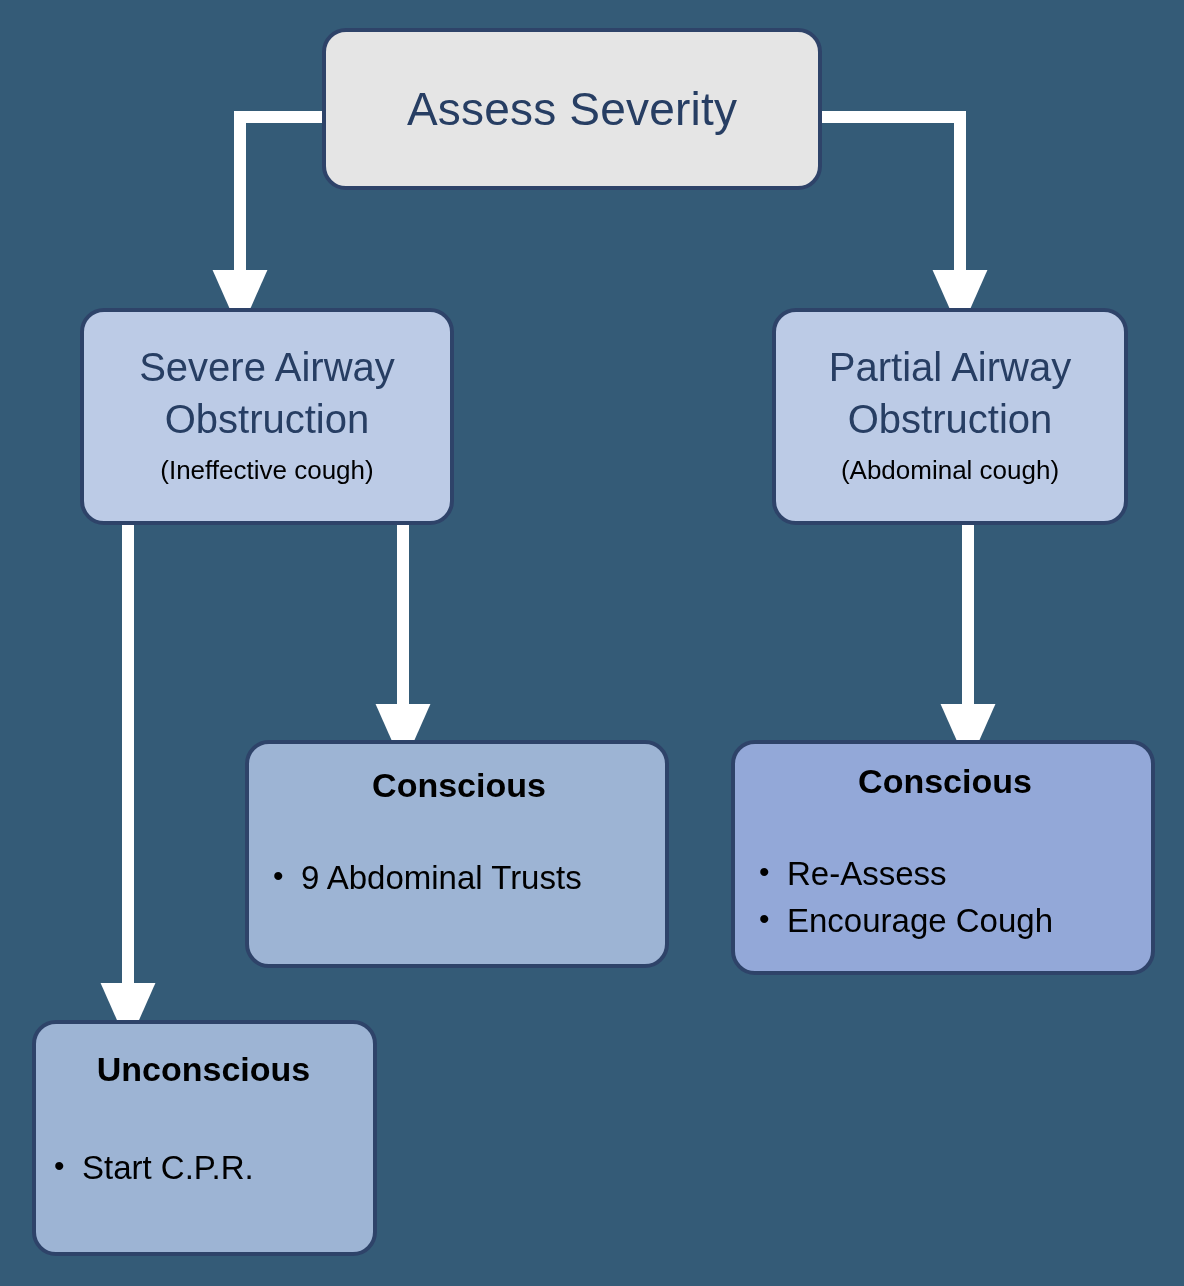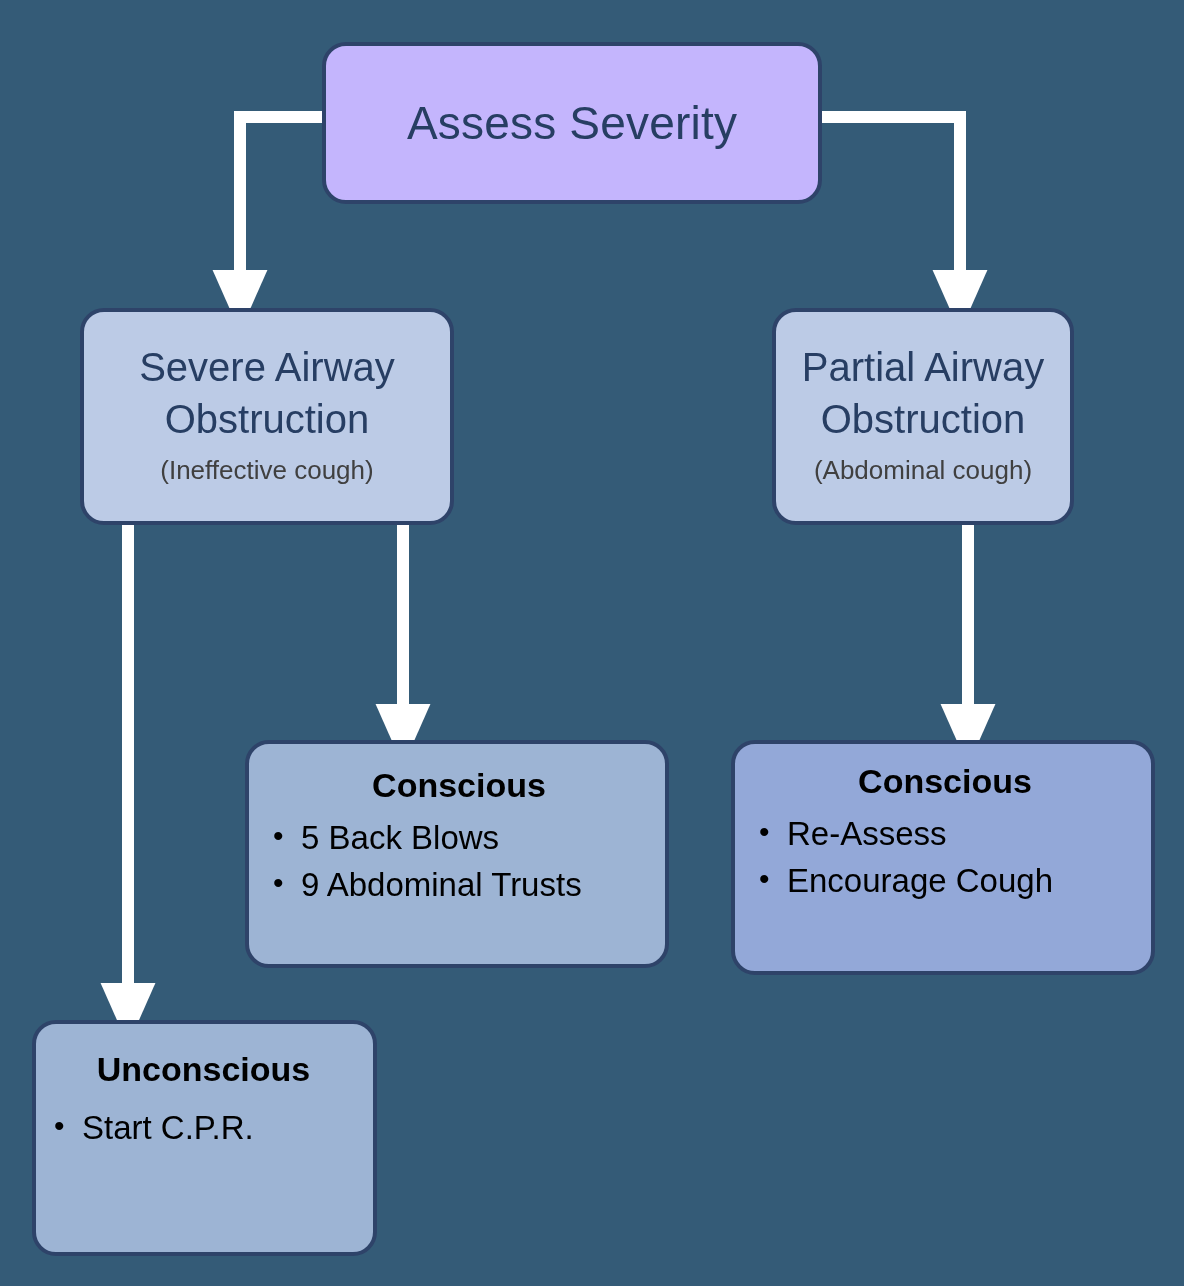"Assess Severity" .node-root { background: #c4b5fd -> #e5e5e5; top: 42px -> 28px }
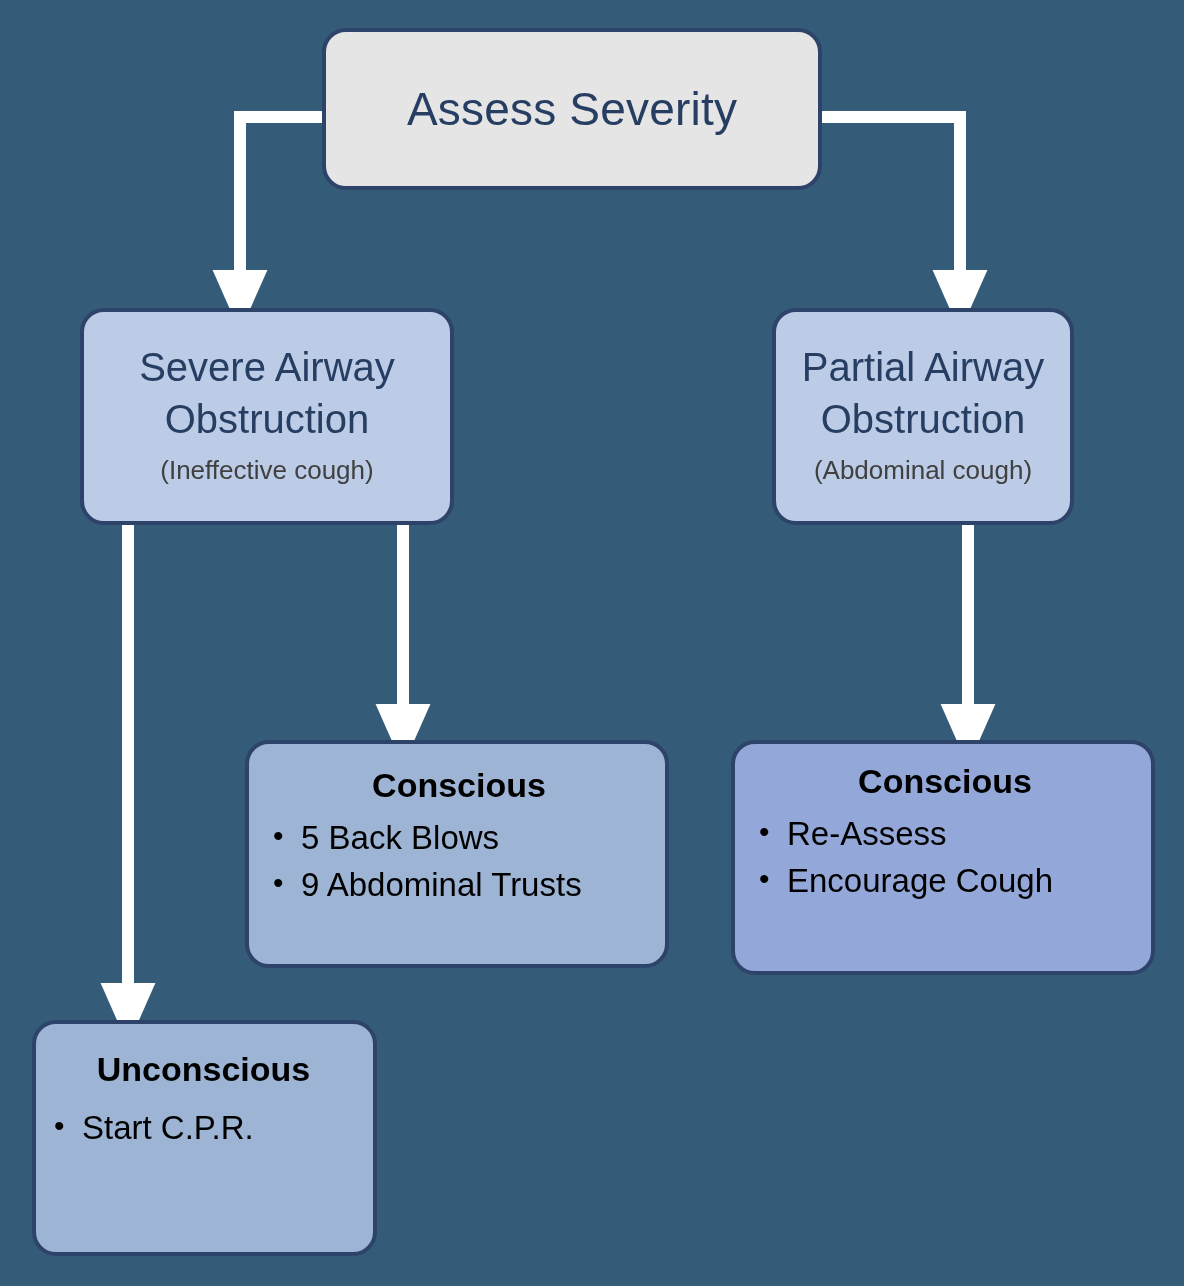"Partial Airway" .node-branch-right { width: 302px -> 356px }
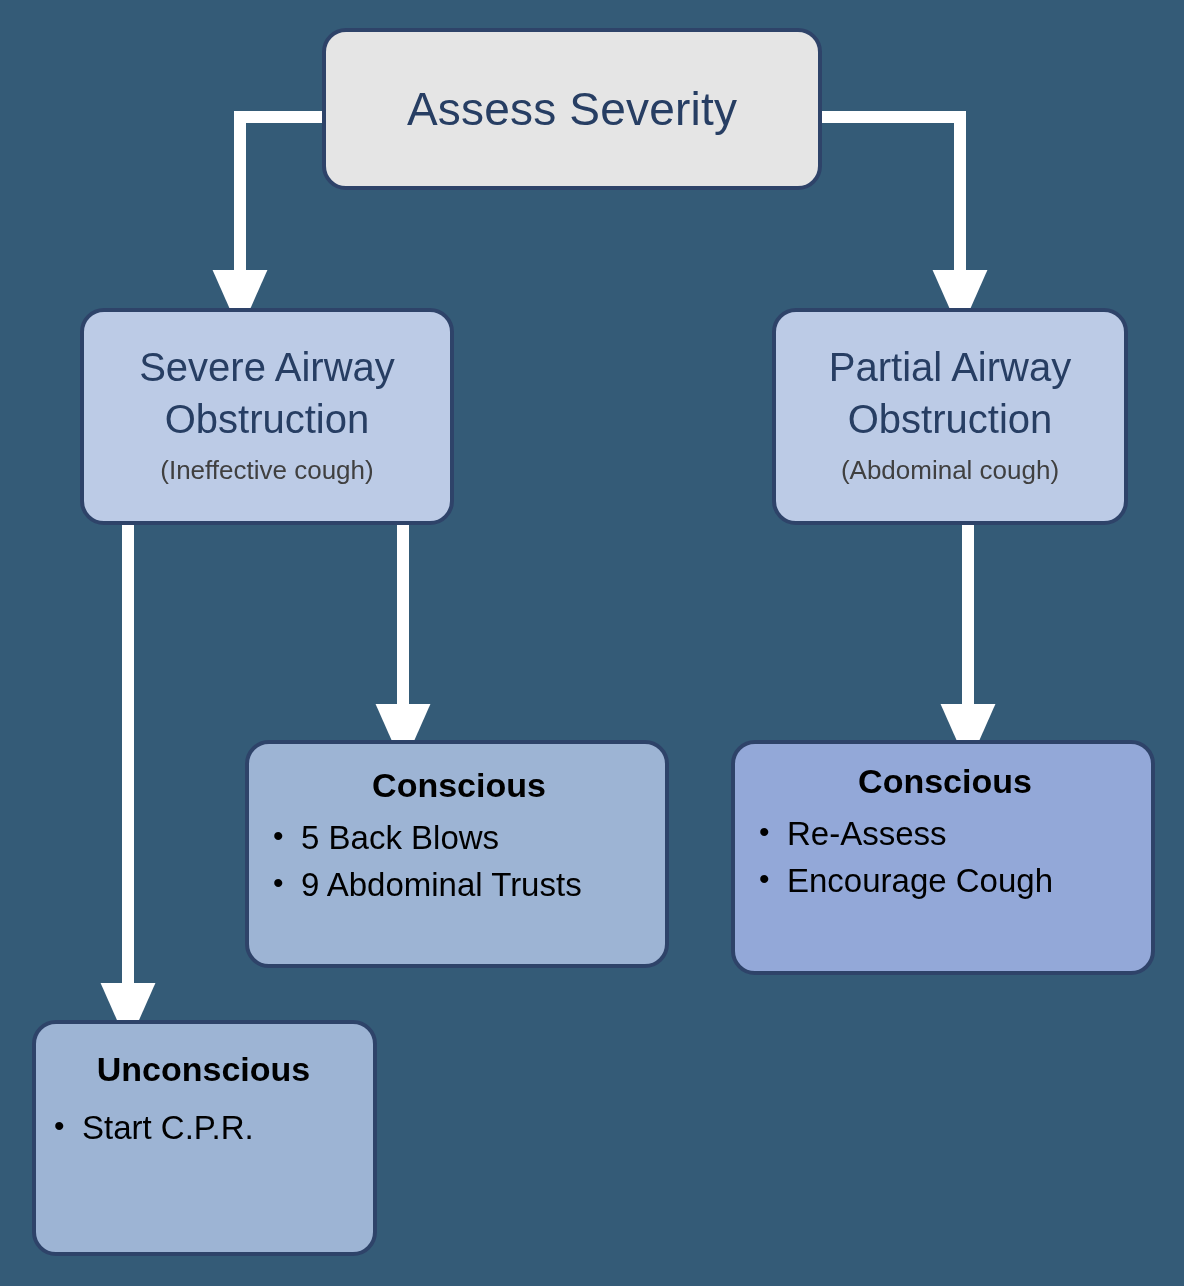"(Ineffective cough)" .node-branch .subtitle { color: #404040 -> #000000 }
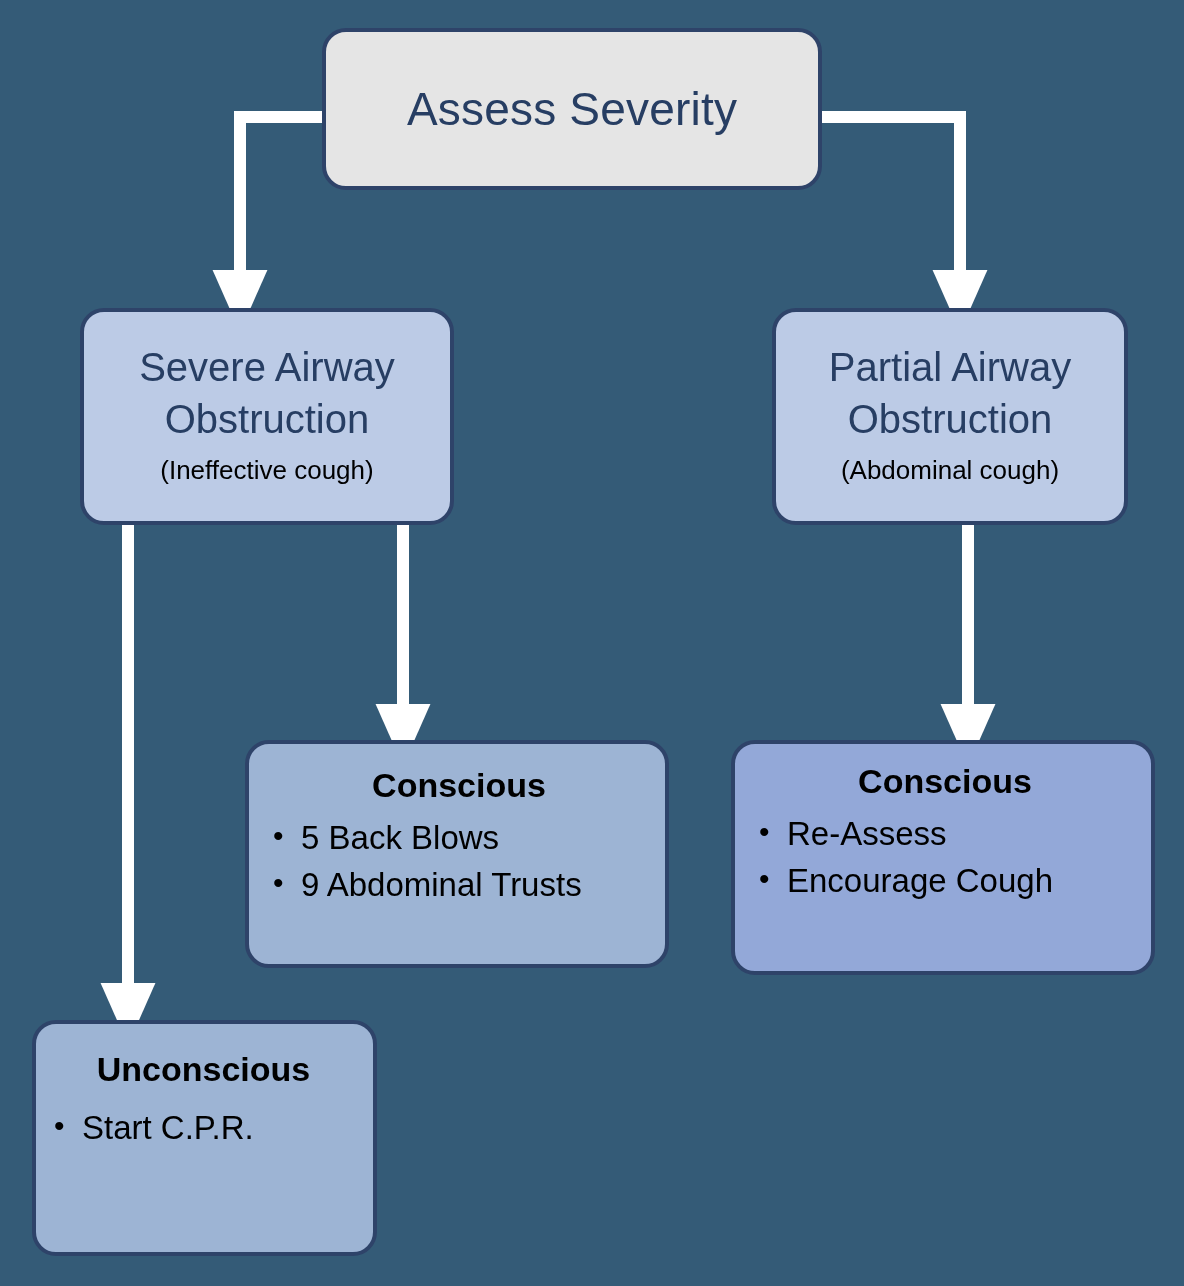"Conscious" .node-action { gap: none -> 40px }
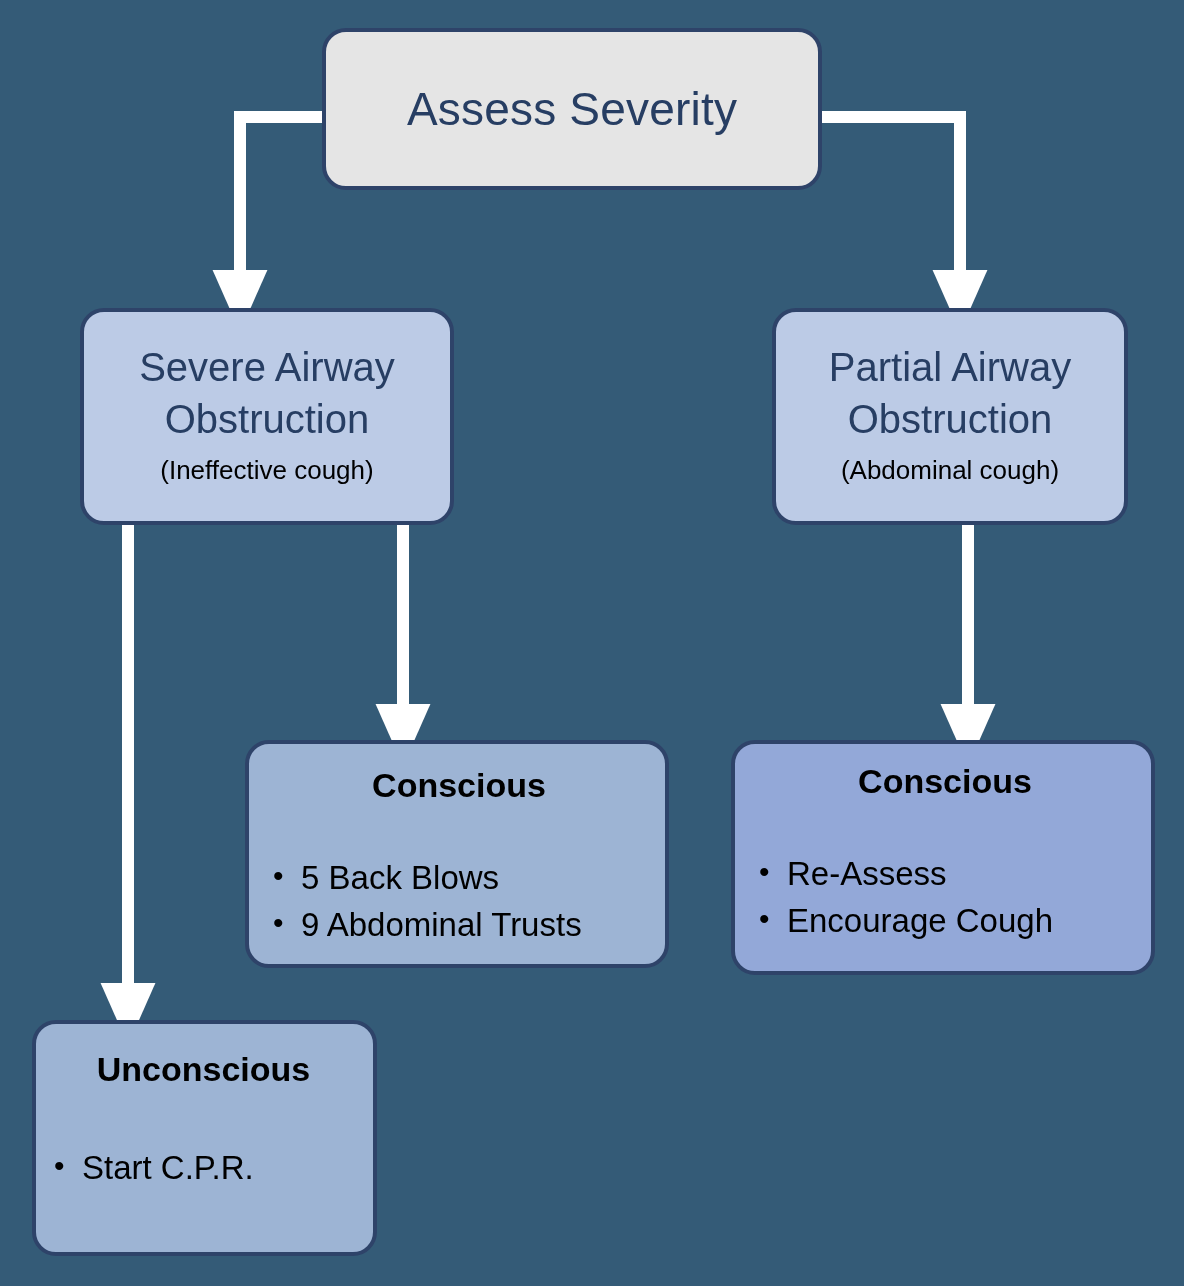"5 Back Blows" li { html: <li>5 Back Blows</li> -> none }
